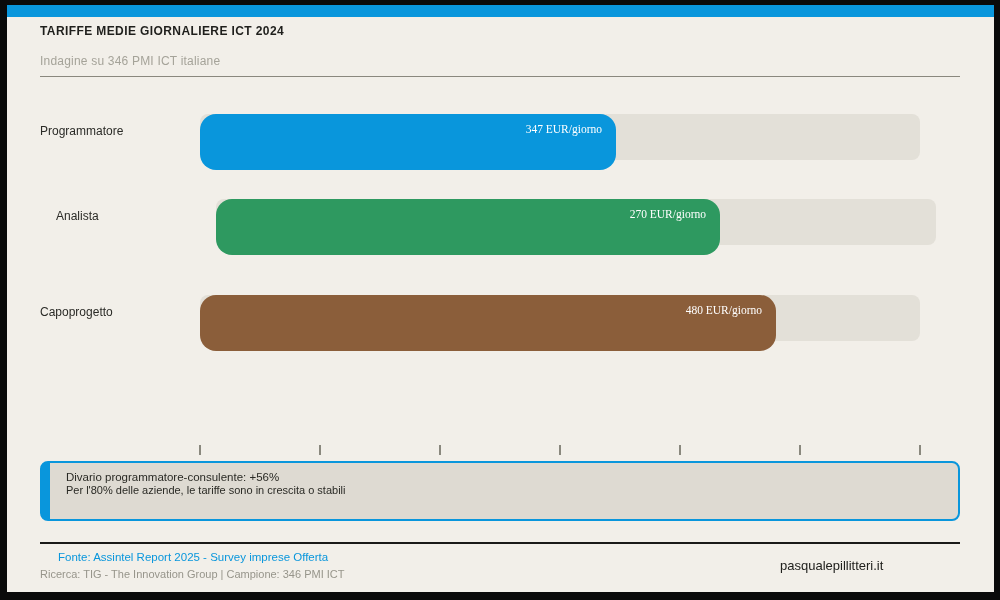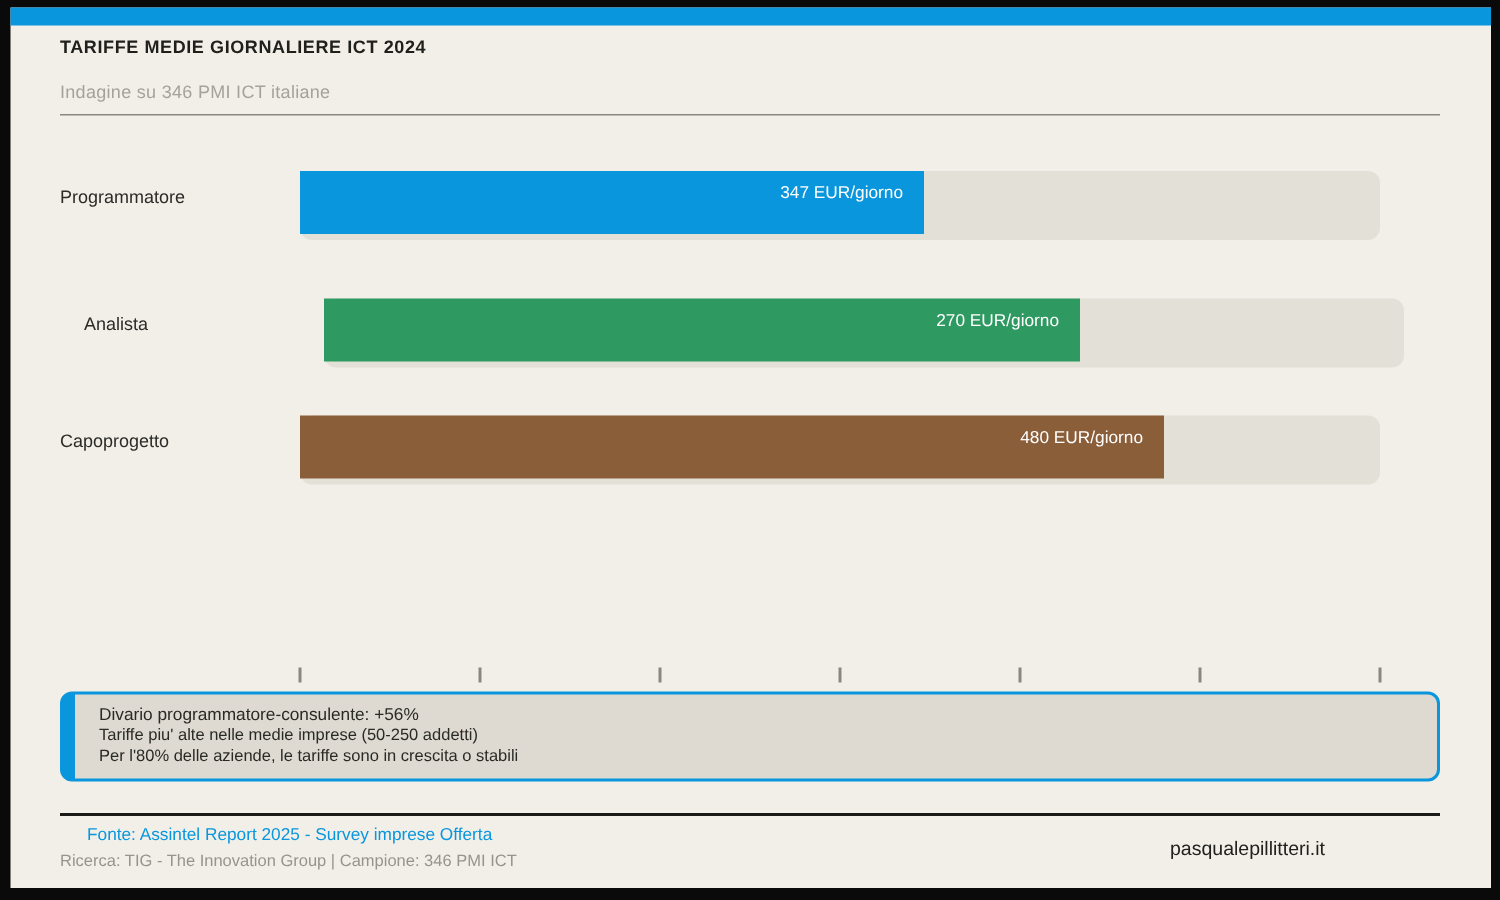"347 EUR/giorno" .bar { border-radius: 0 -> 16px; font-family: none -> Liberation Serif, serif; height: 42px -> 56px }
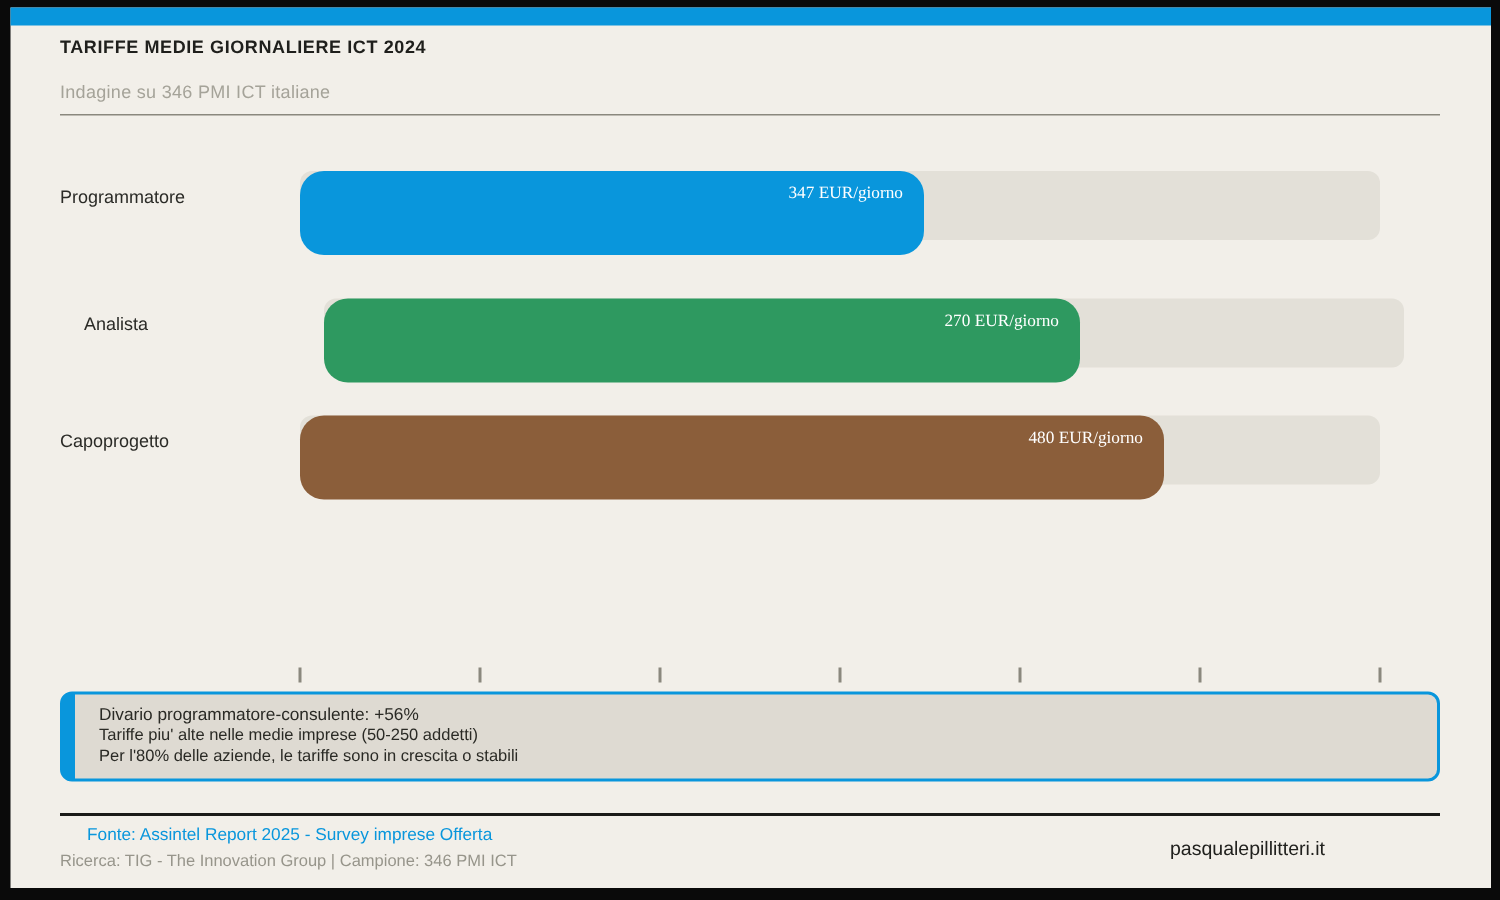"Capoprogetto" div.bar-row { top: 277px -> 295px }
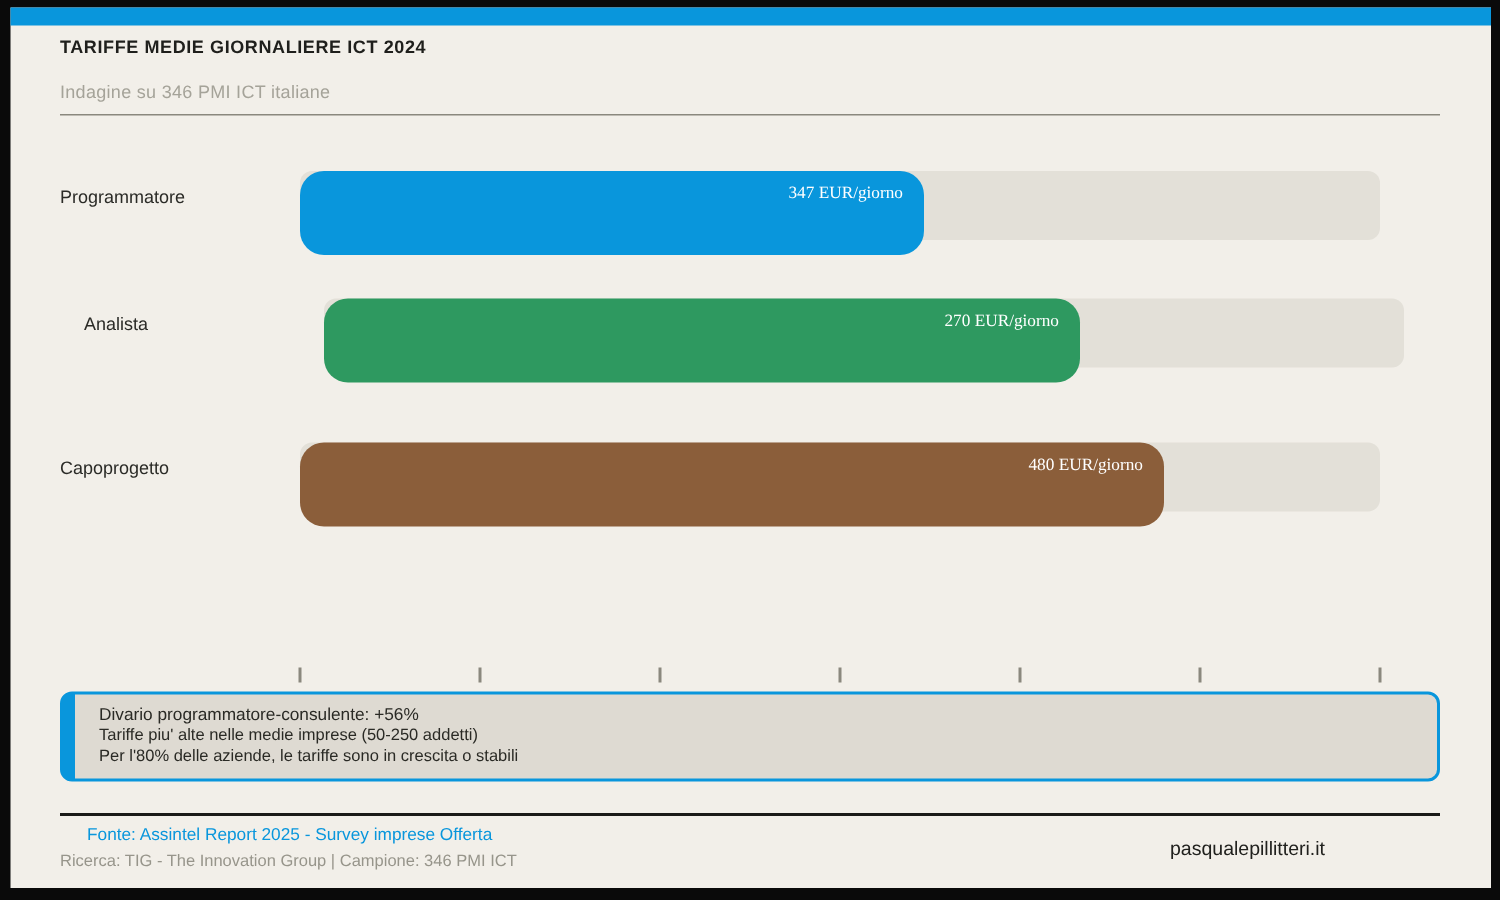"Tariffe piu' alte nelle medie" div.note-line2 { html: <div>Tariffe piu' alte nelle medie imprese (50-250 addetti)</div> -> none }
